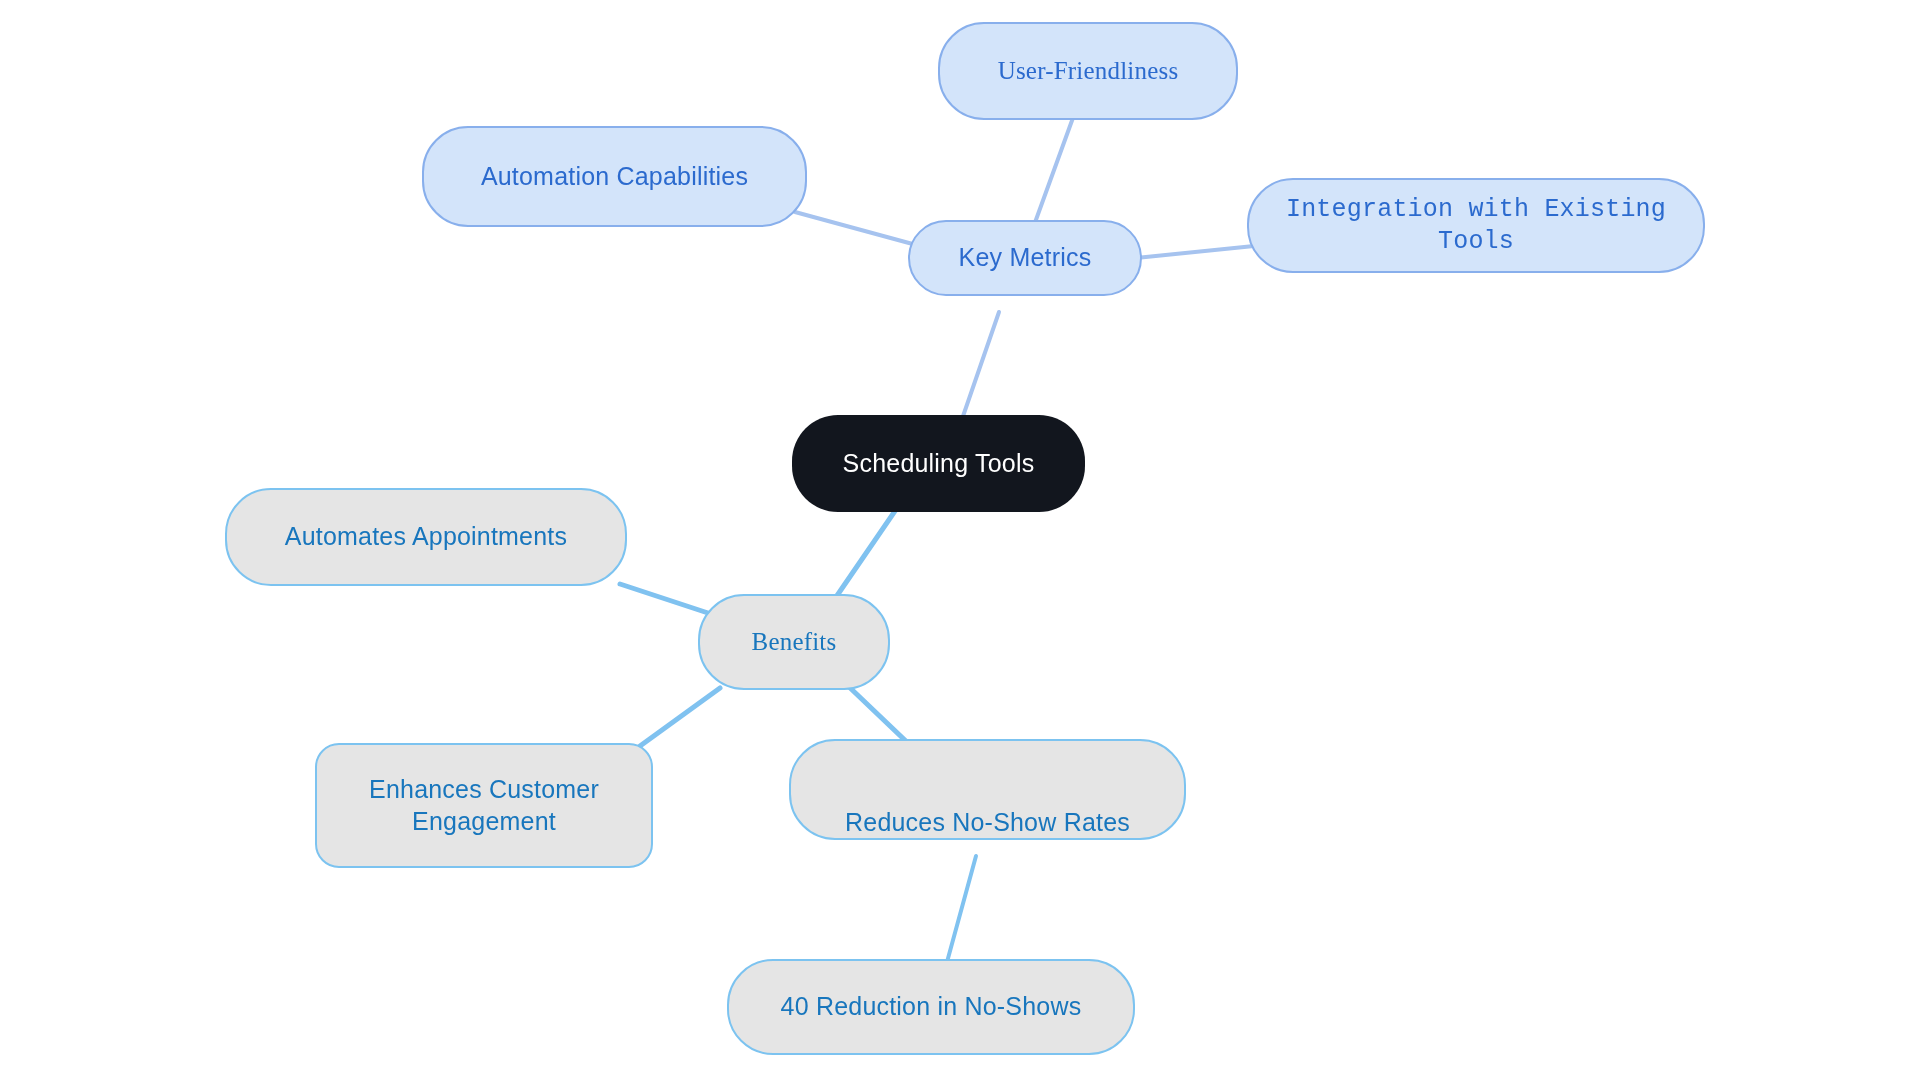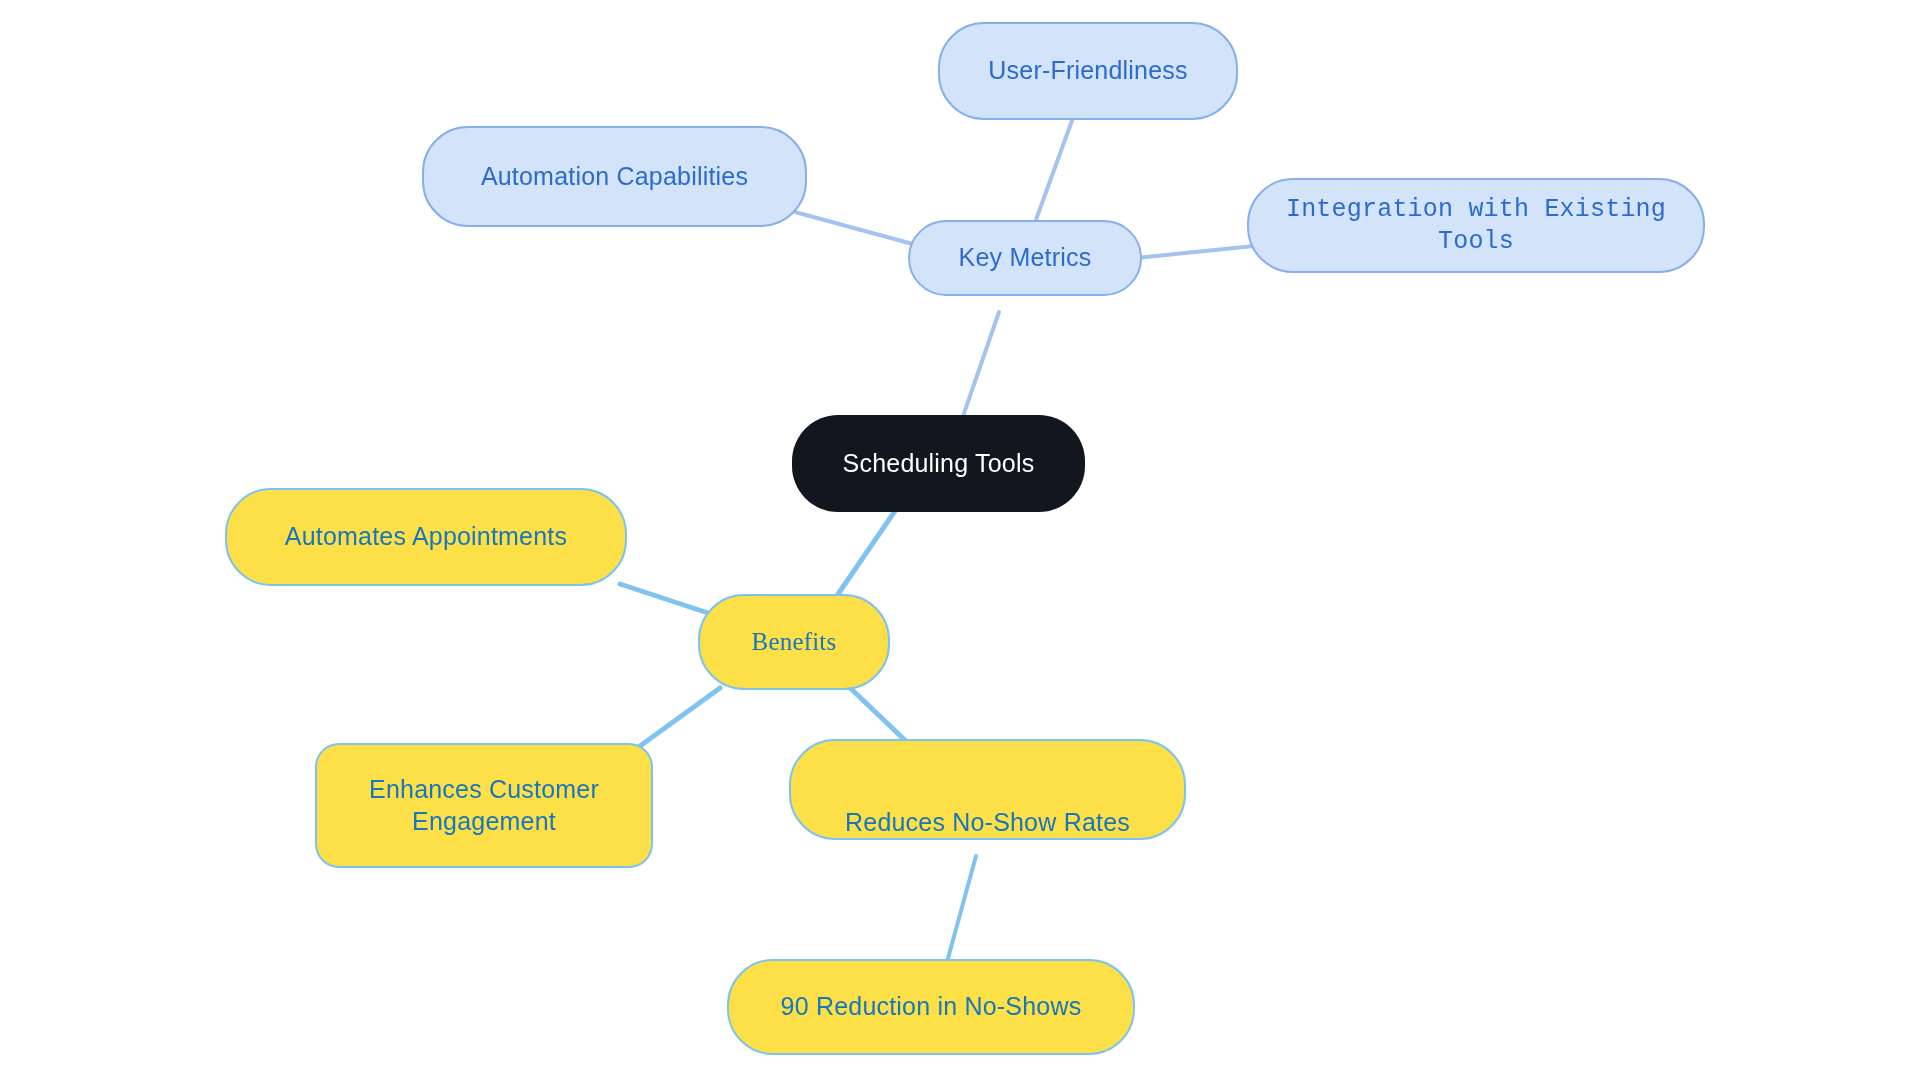"User-Friendliness" .n-user-friendliness { font-family: none -> Liberation Serif, serif }
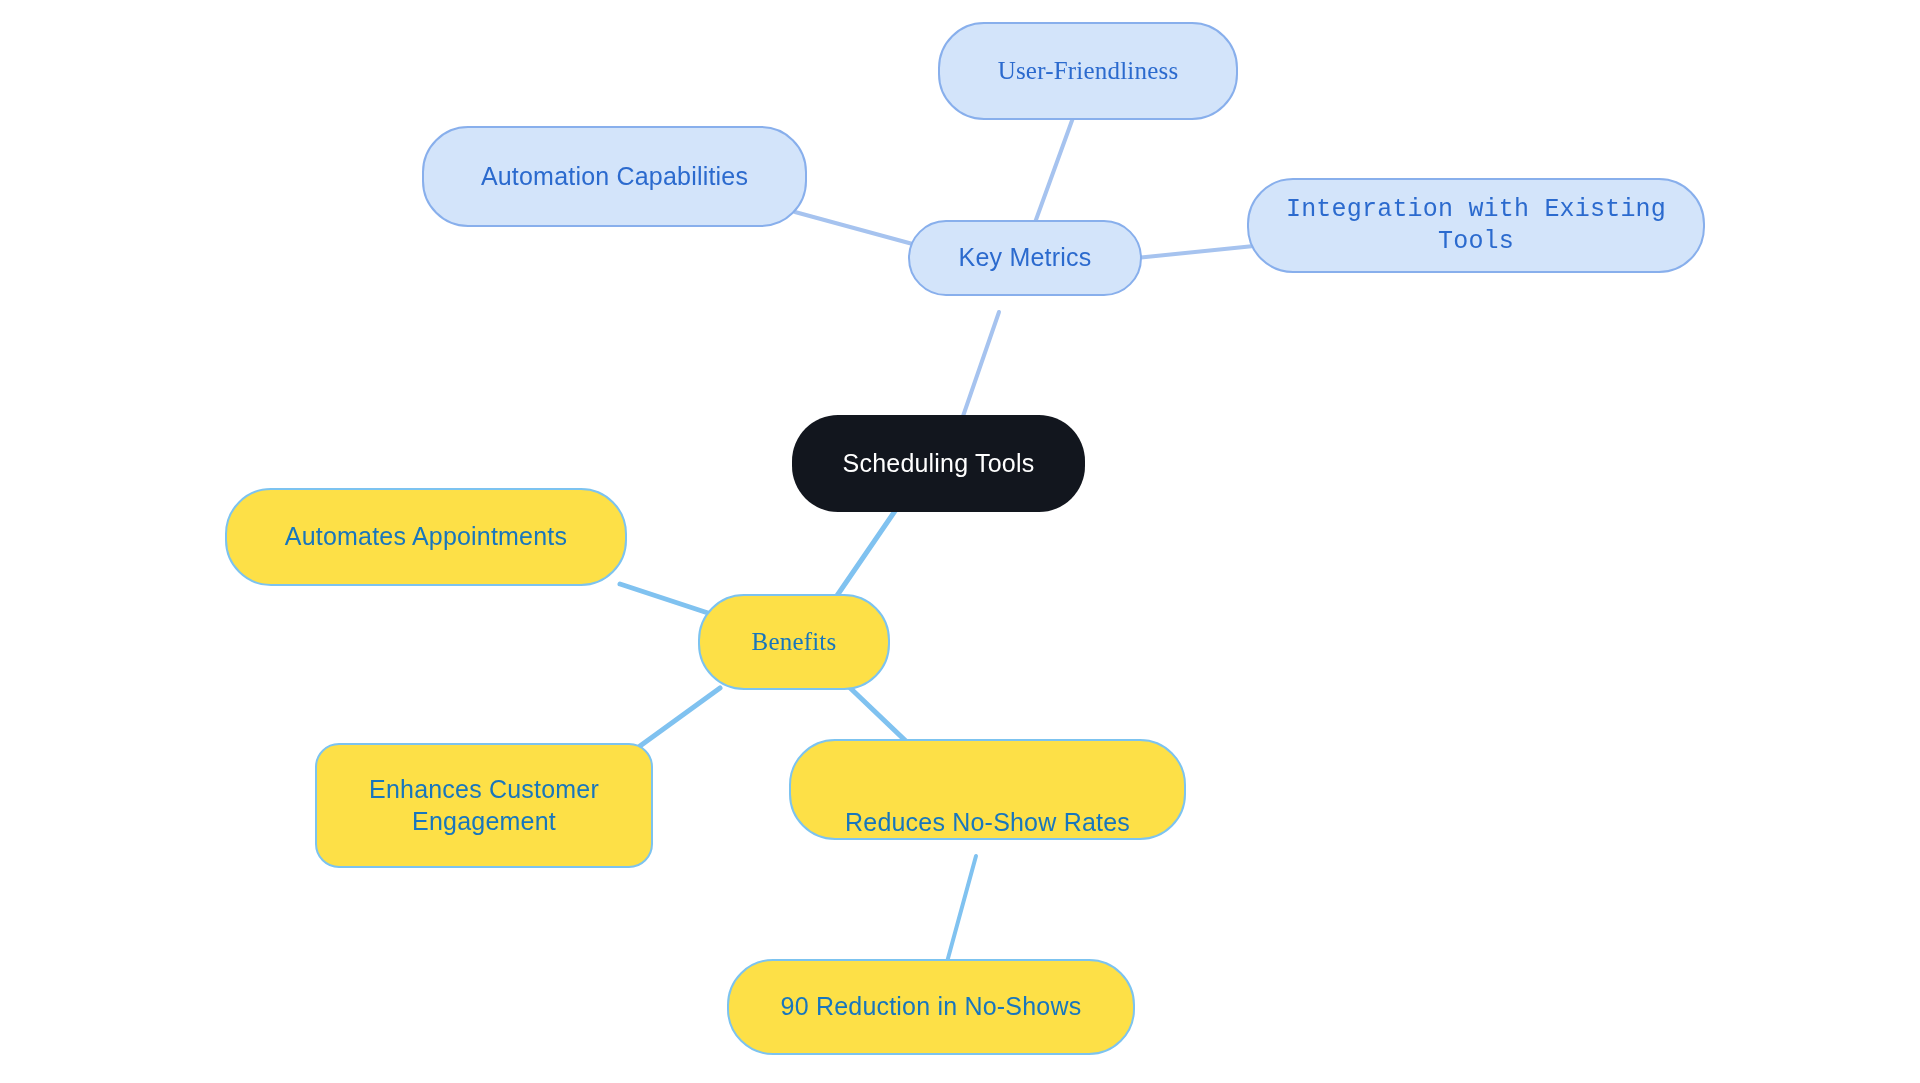"Automates Appointments" .b2 { background: #fde047 -> #e5e5e5 }
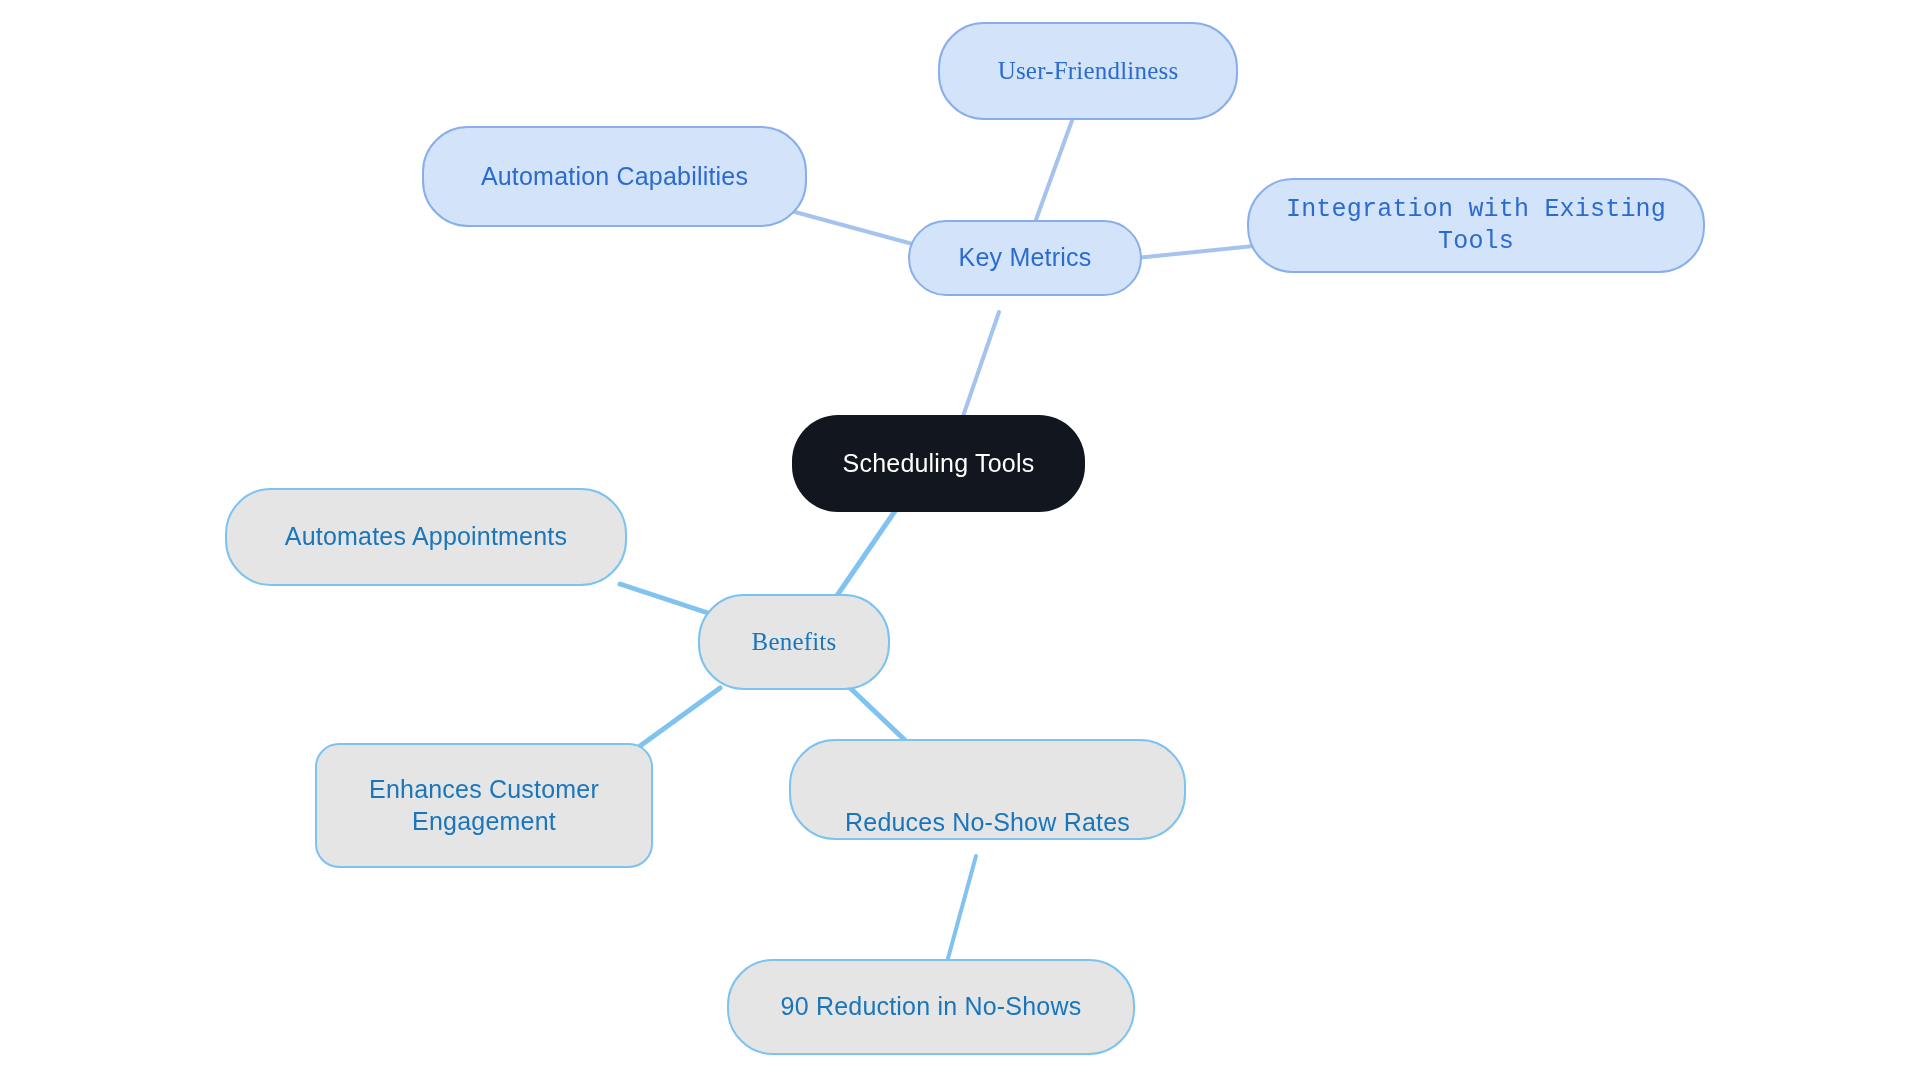"90 Reduction in No-Shows" span { text: 90 -> 40 }
